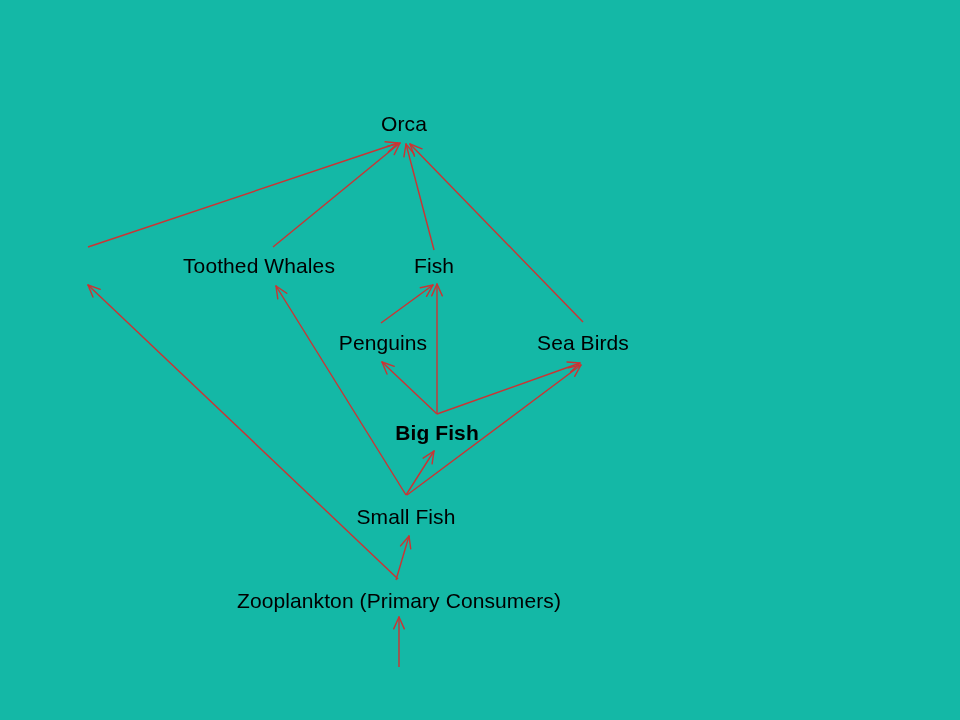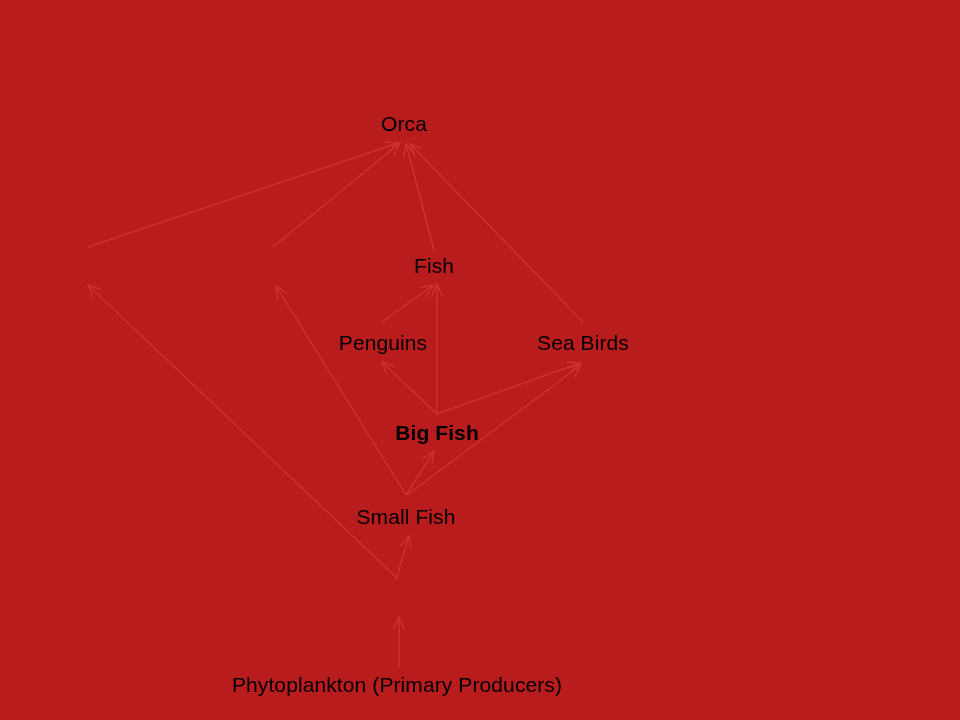"Orca" #canvas { background: #b91c1c -> #14b8a6 }
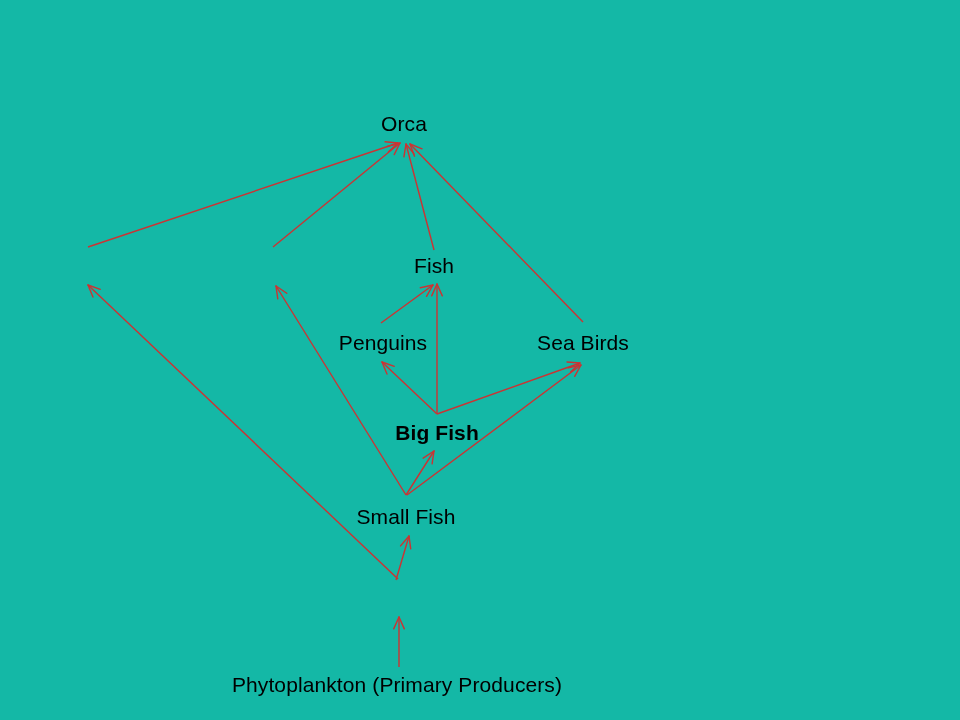"Toothed Whales" div.node-label { html: none -> <div>Toothed Whales</div> }
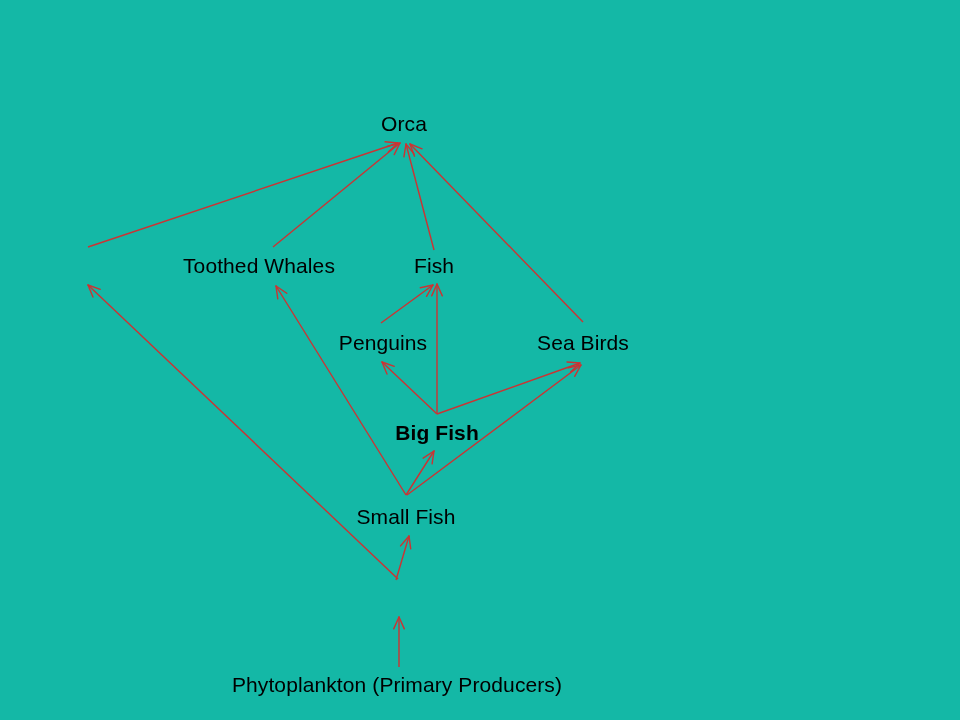"Zooplankton (Primary Consumers)" div.node-label { html: none -> <div>Zooplankton (Primary Consumers)</div> }
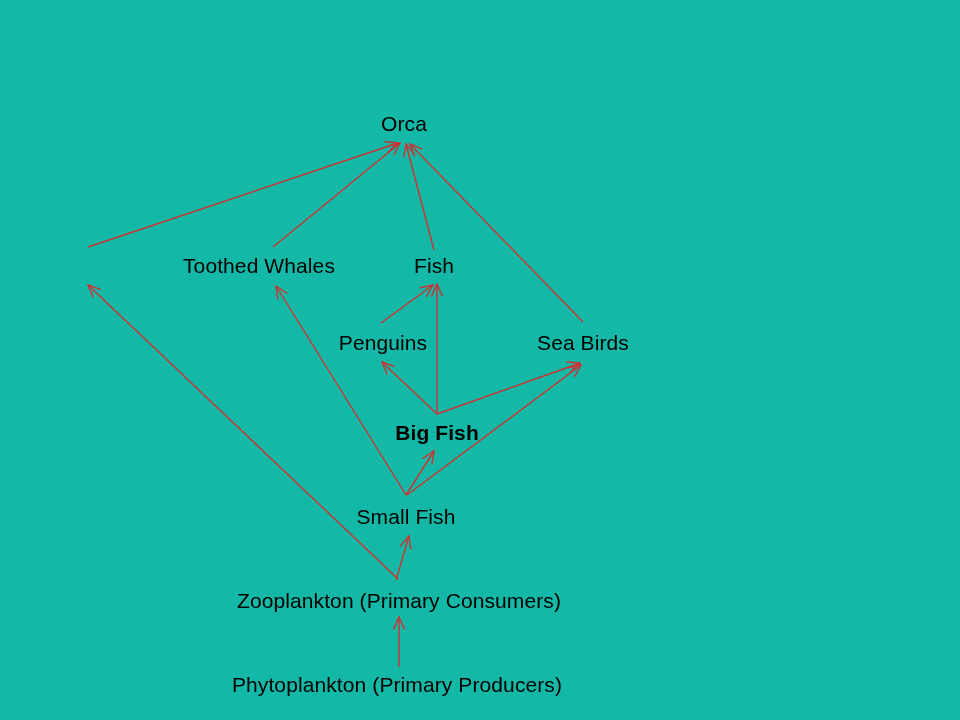"Phytoplankton (Primary Producers)" div.node-label { html: <div>Phytoplankton (Primary Producers)</div> -> none }
